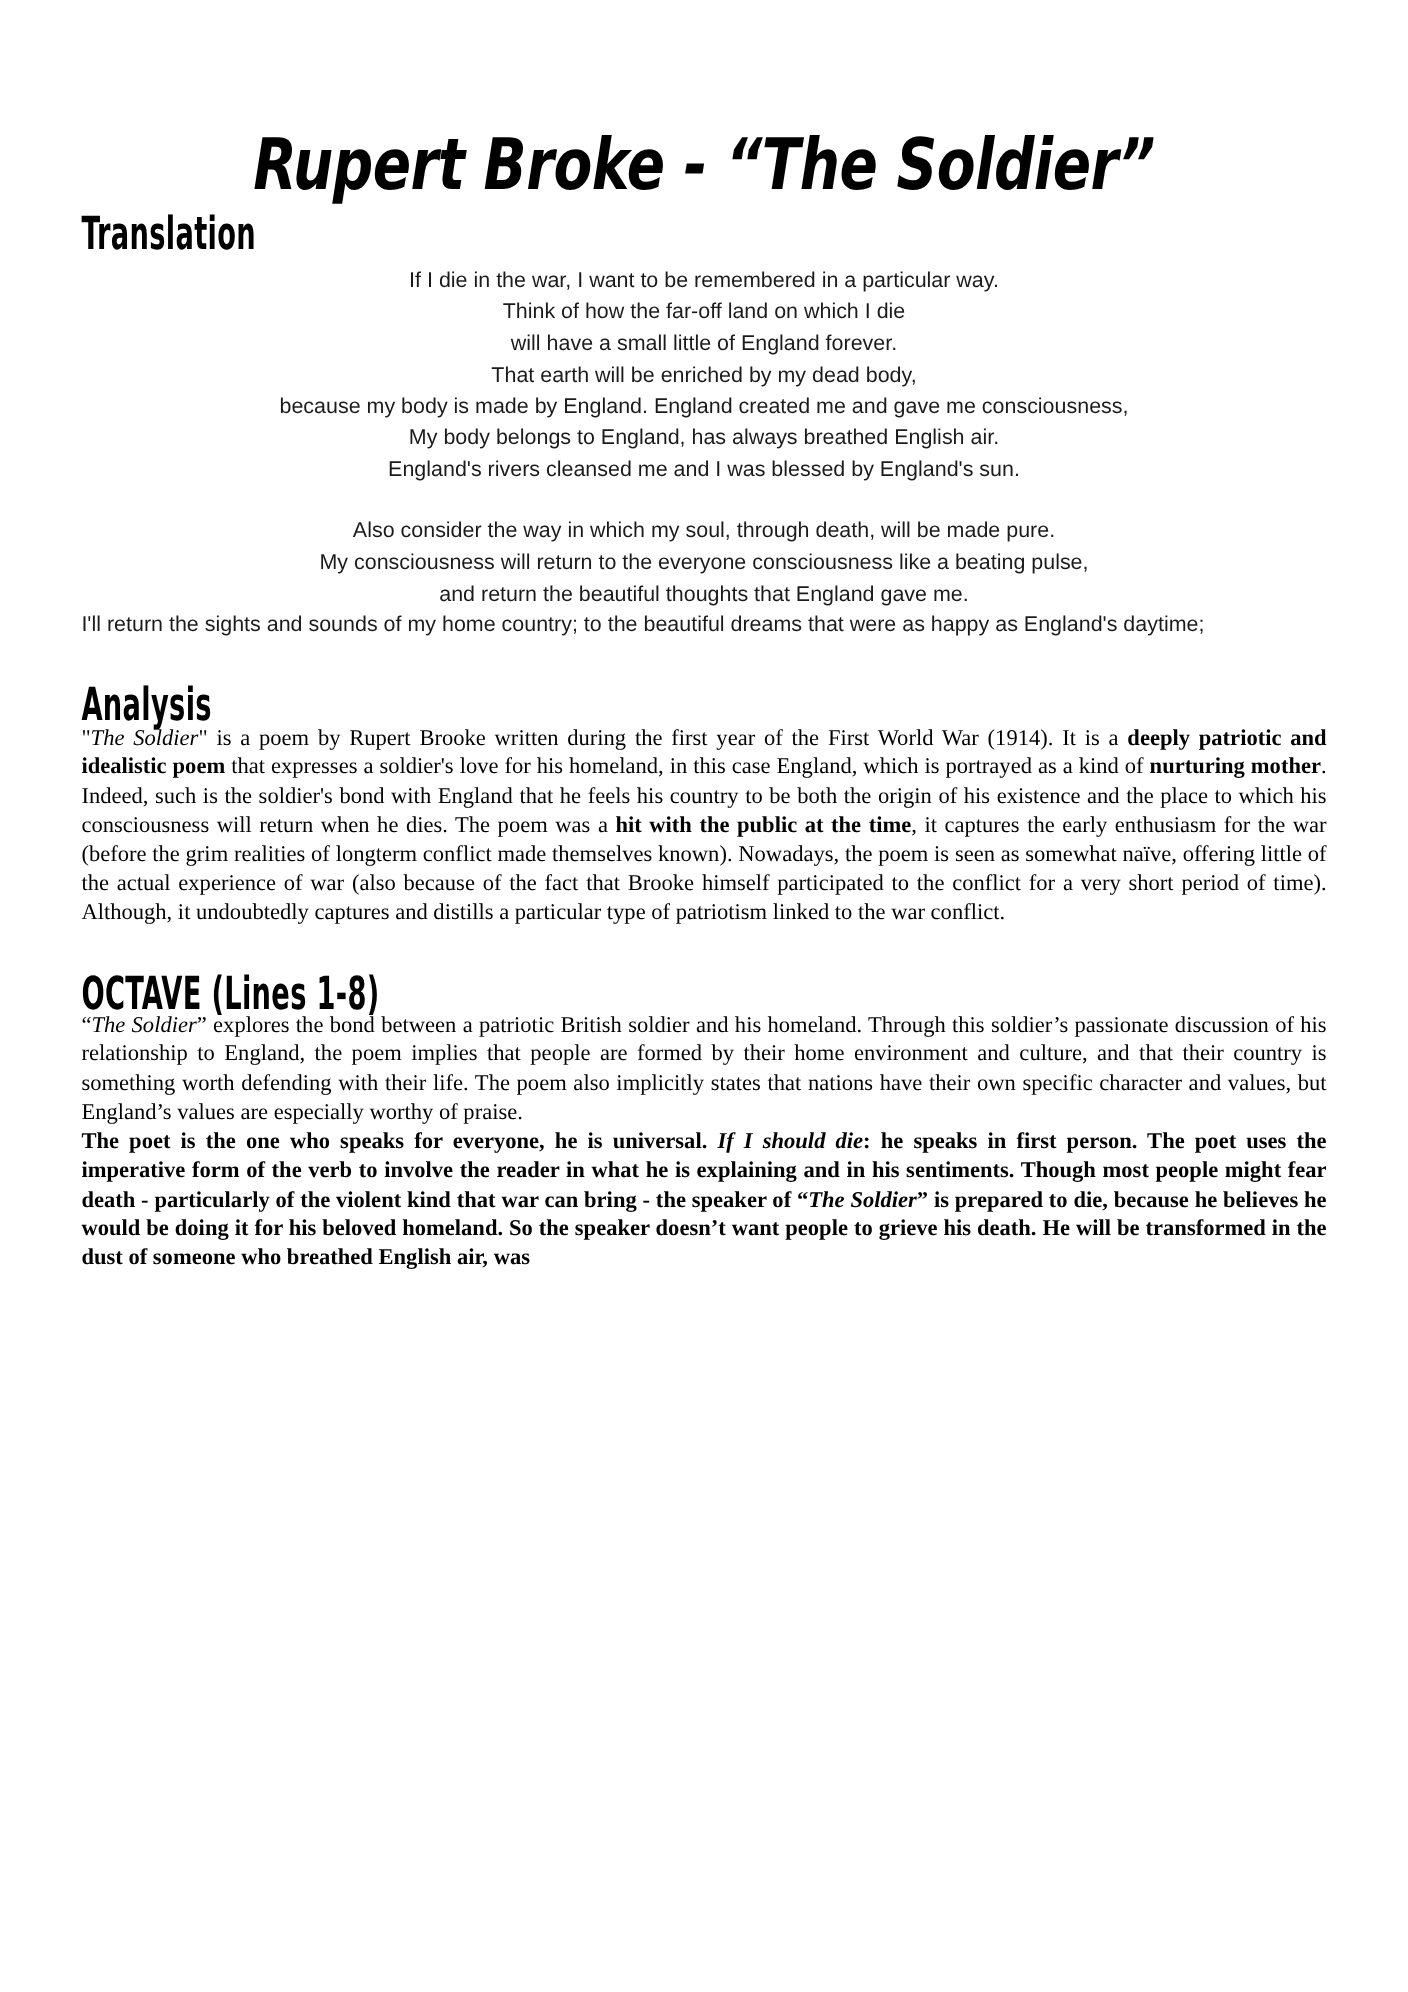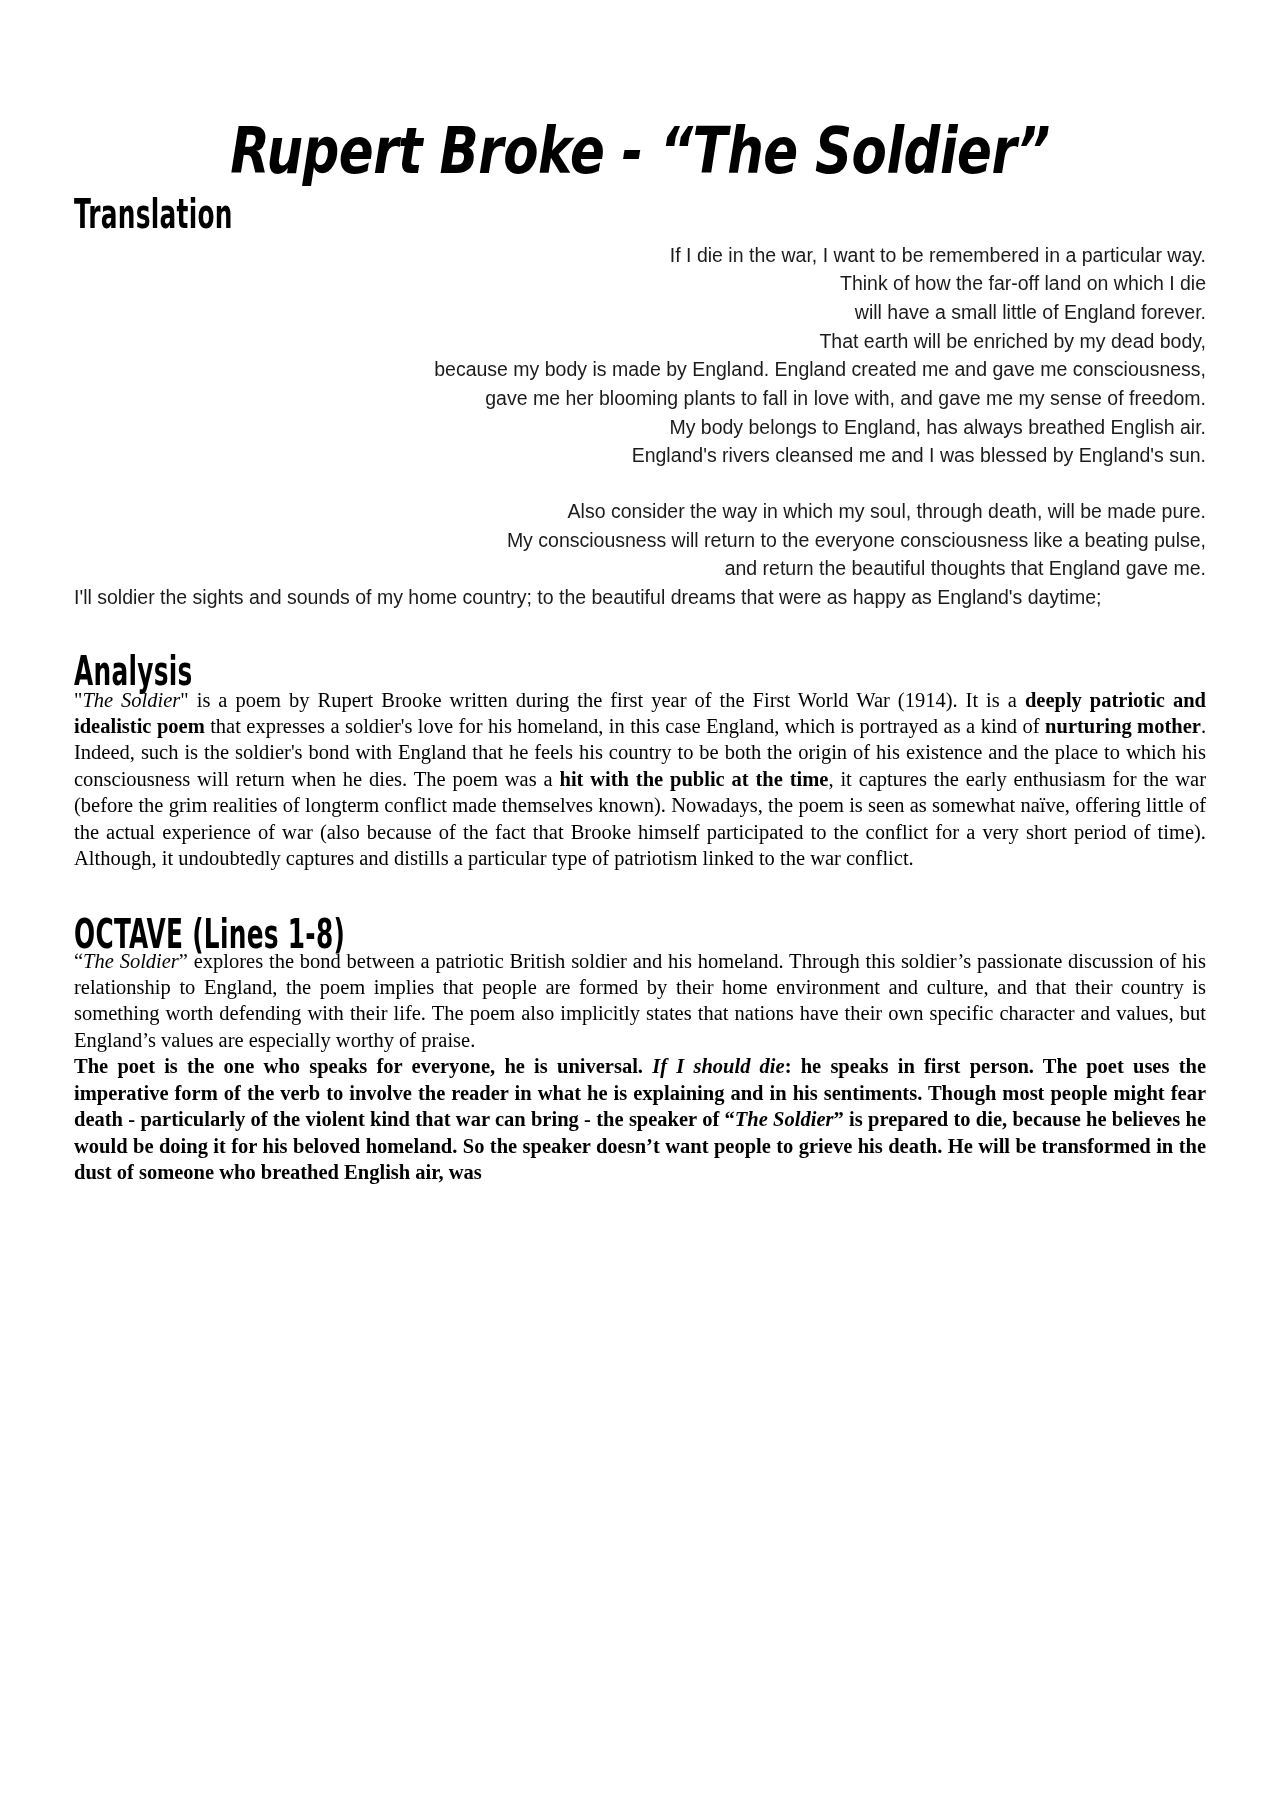"If I die in the" .translation-block p.nowrapline { text-align: right -> center }
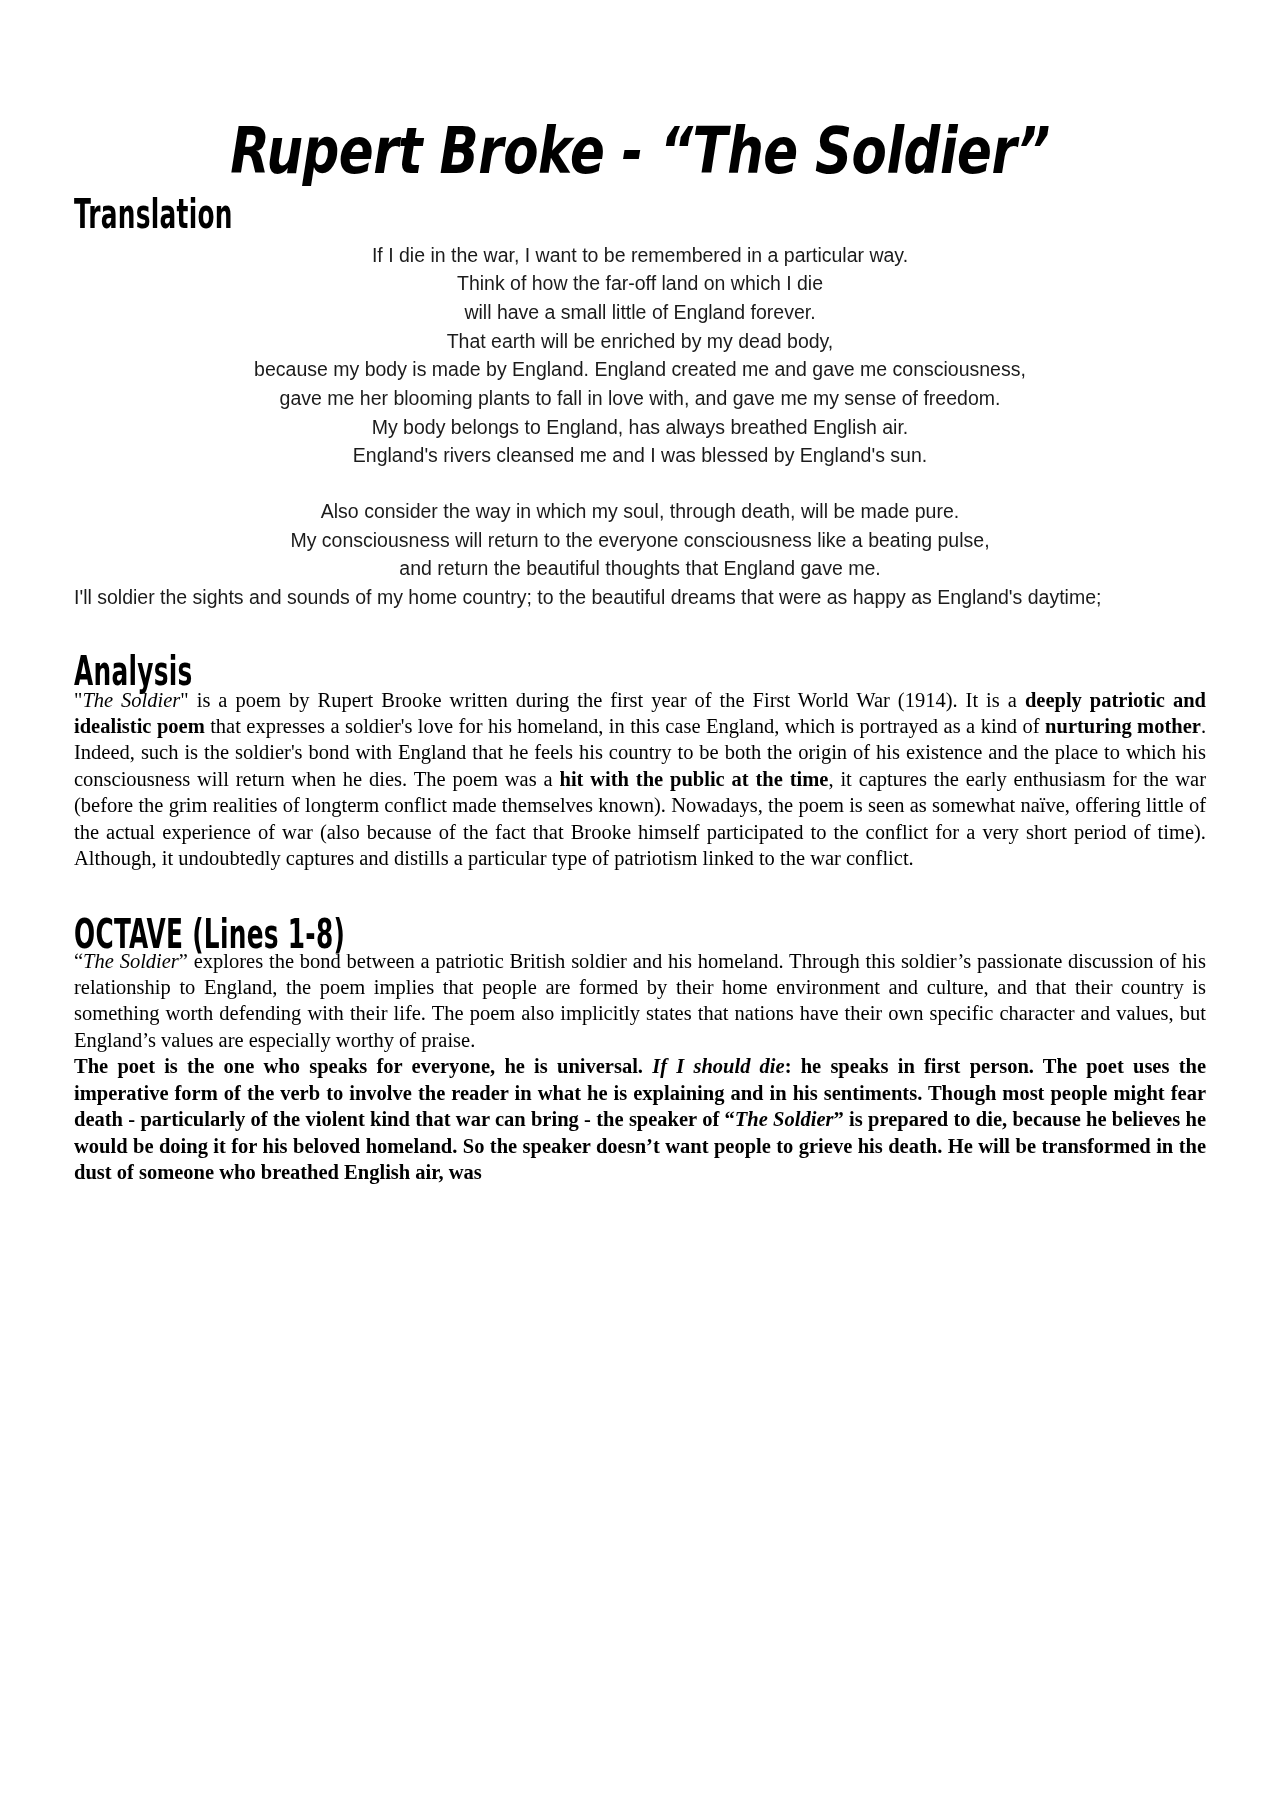"gave me her blooming plants" p.nowrapline { html: <p>gave me her blooming plants to fall in love with, and gave me my sense of freedom.</p> -> none }
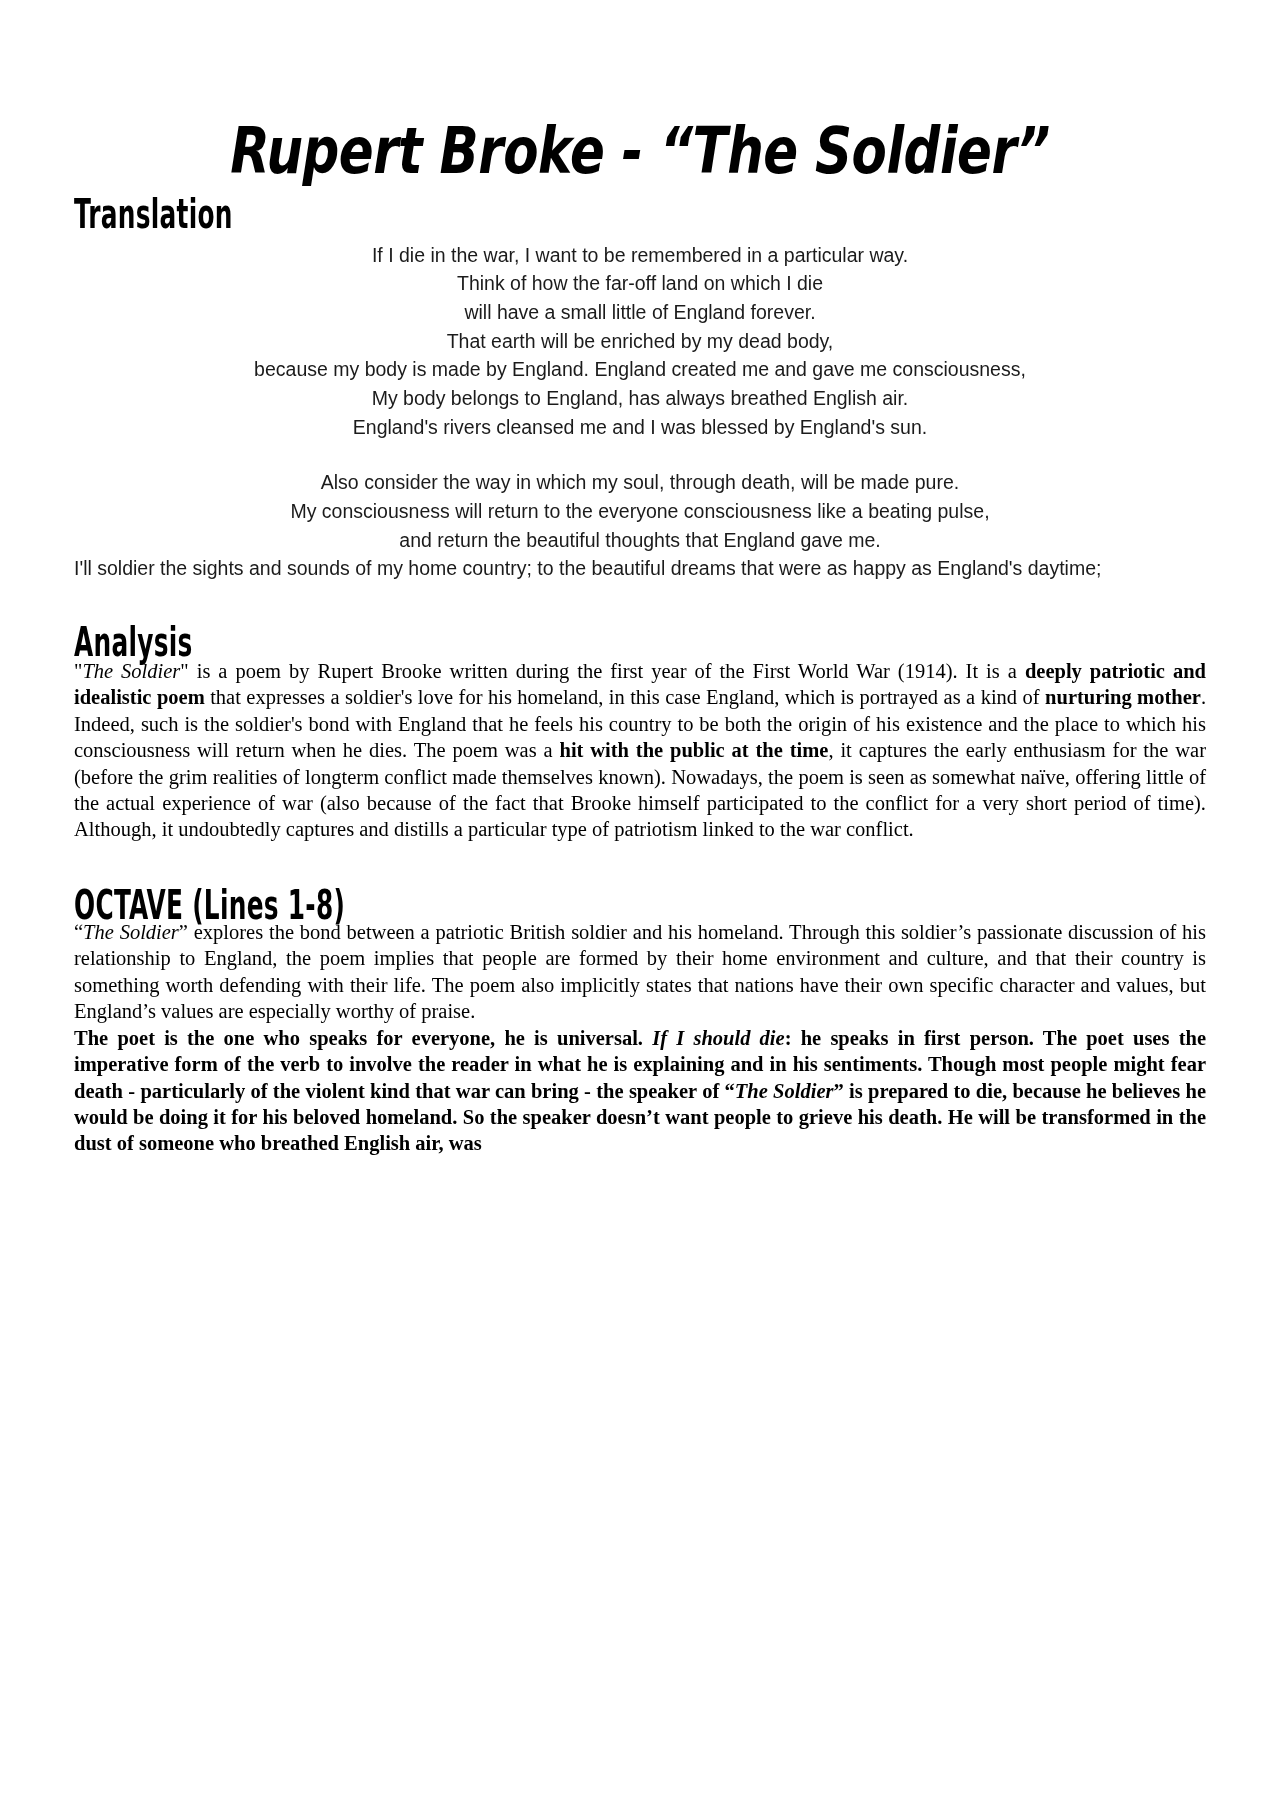"I'll soldier the sights and" p { text: soldier -> return }
